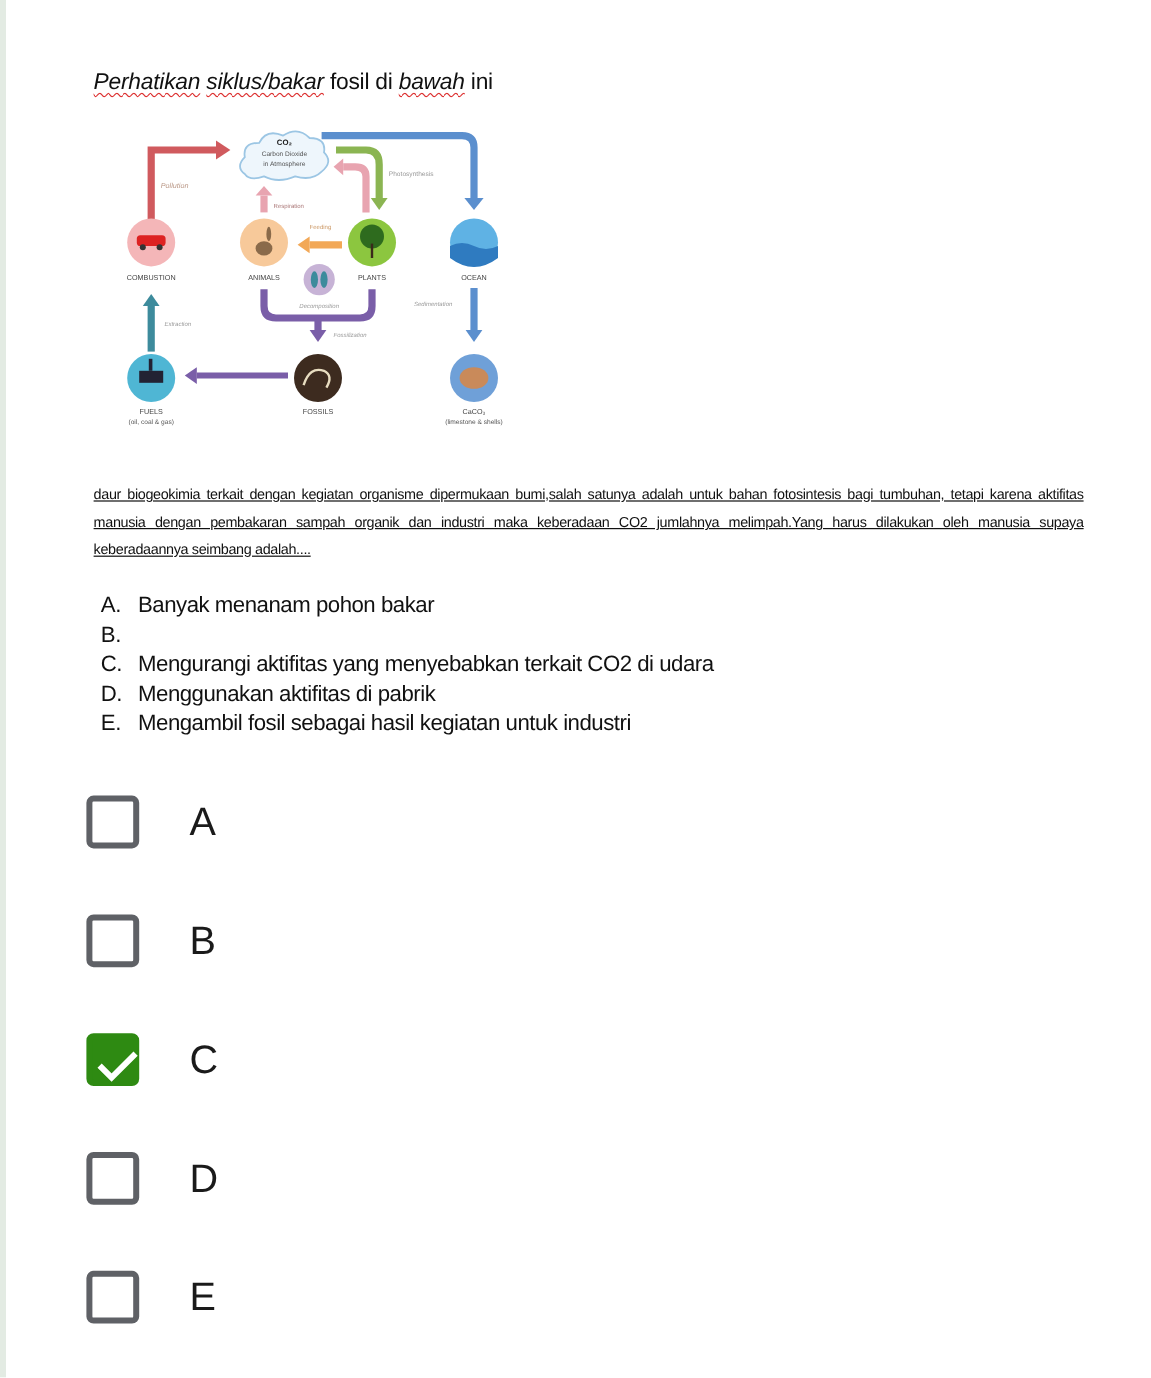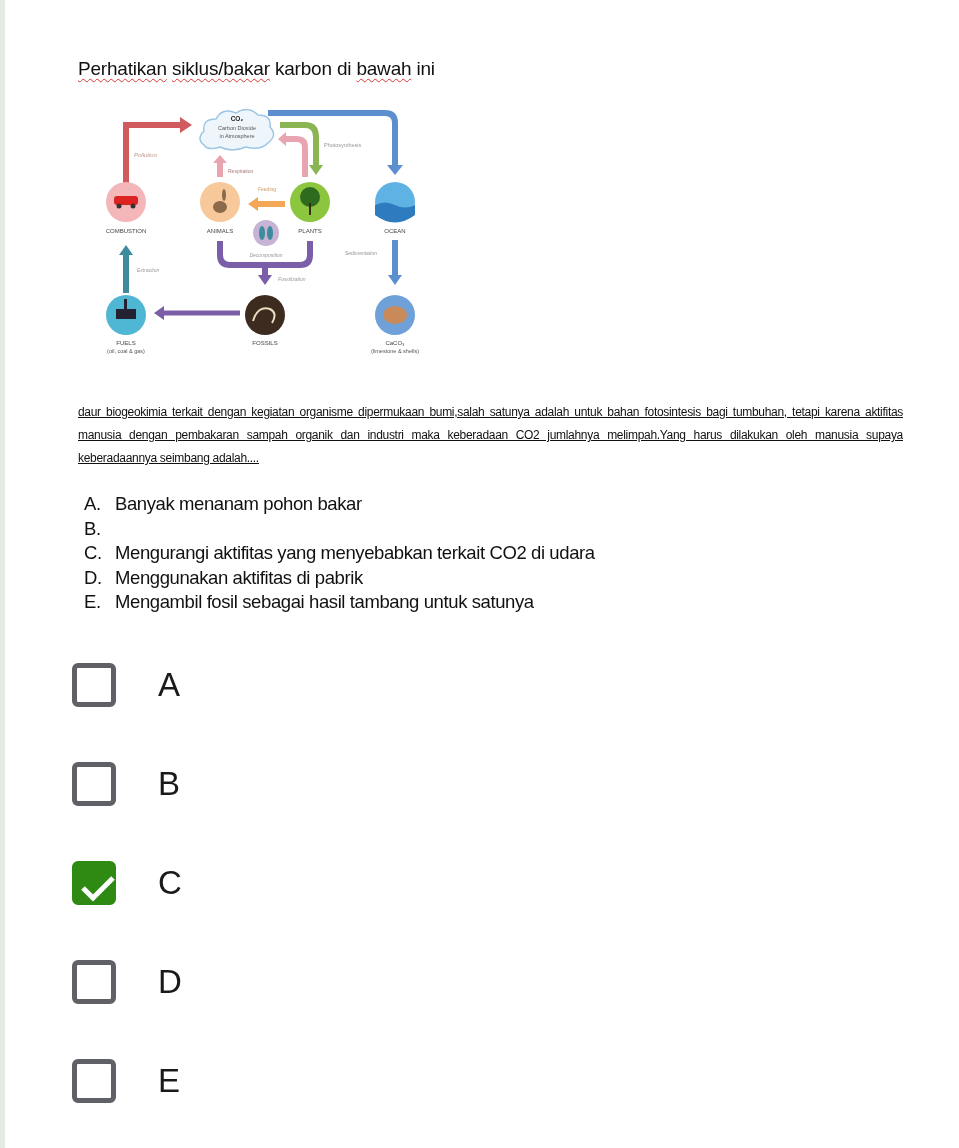"Perhatikan" .spell { font-style: none -> italic }
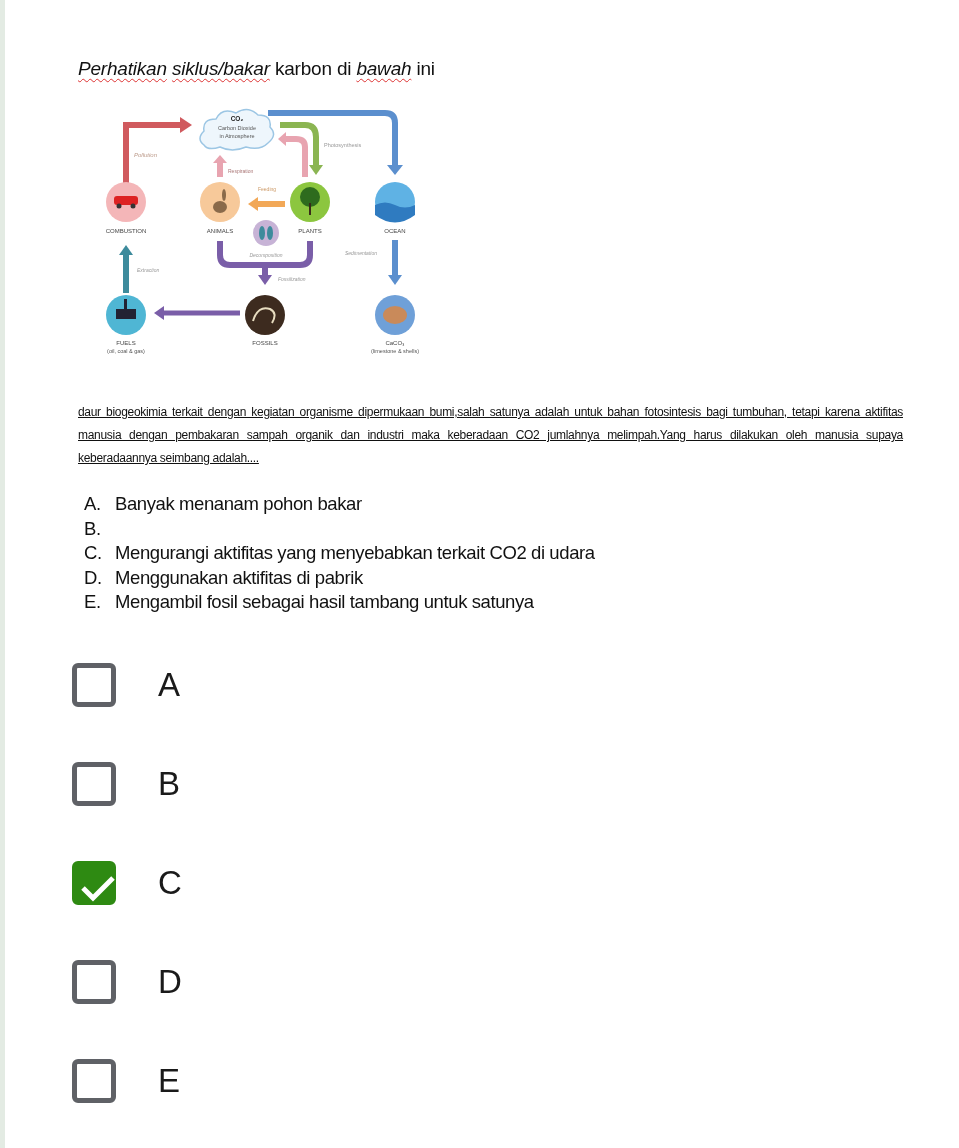"karbon di" span { text: karbon -> fosil }
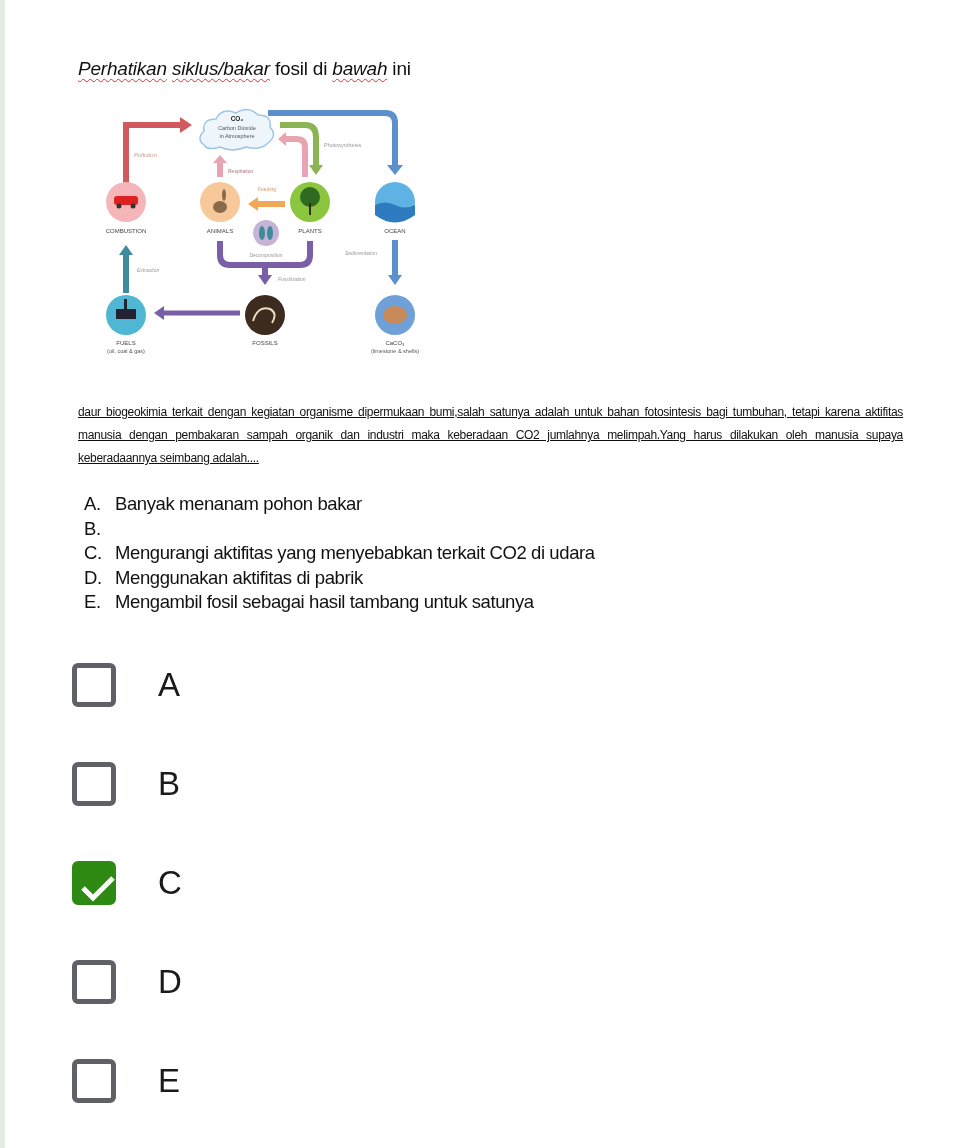"Mengambil fosil sebagai hasil tambang" span { text: tambang untuk satunya -> kegiatan untuk industri }
